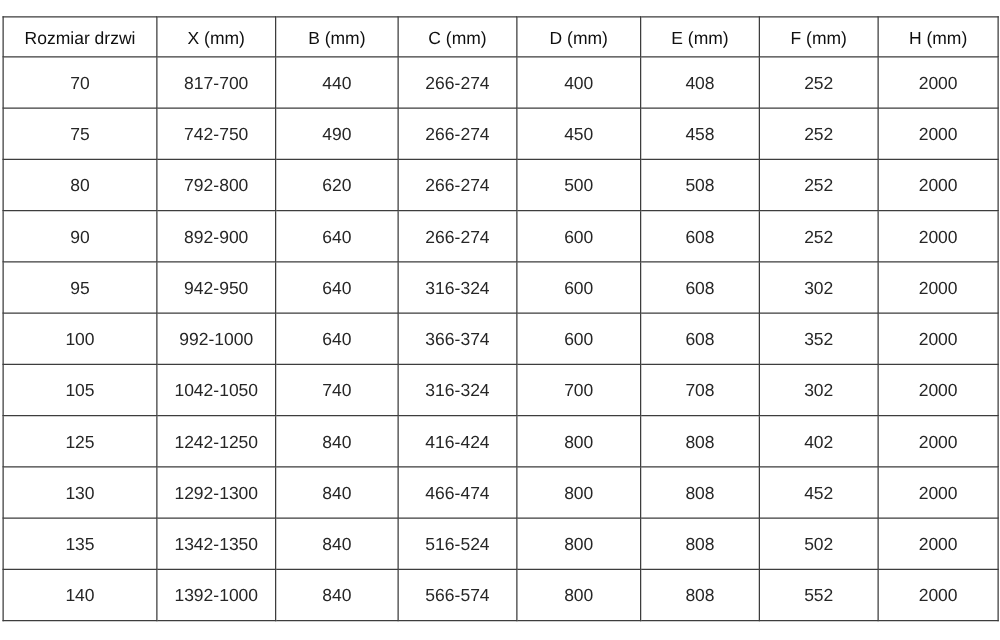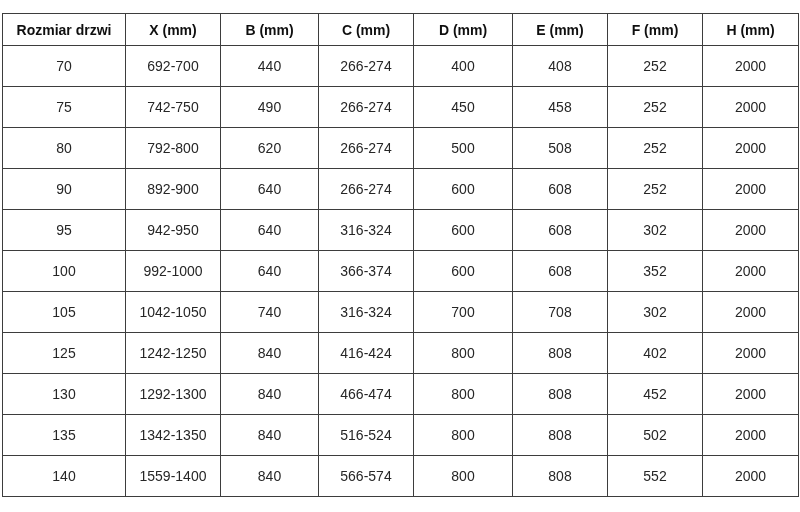"Rozmiar drzwi" table.spec-table th { font-weight: bold -> normal }
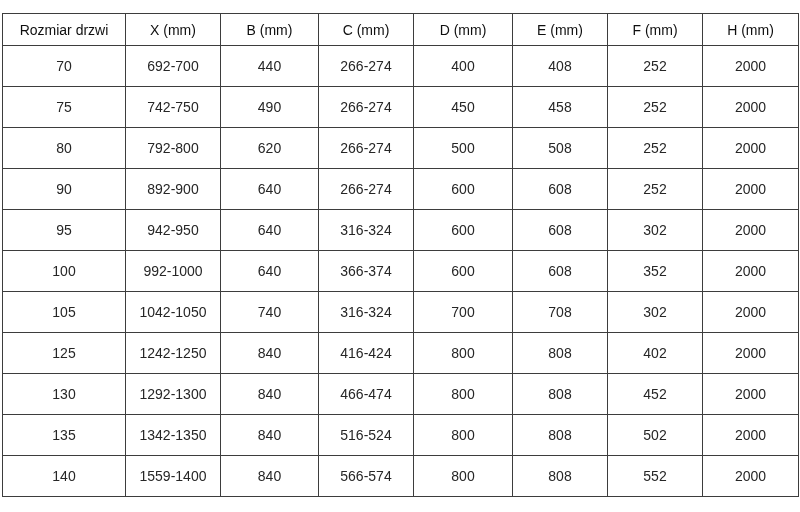"692-700" td { text: 692-700 -> 817-700 }
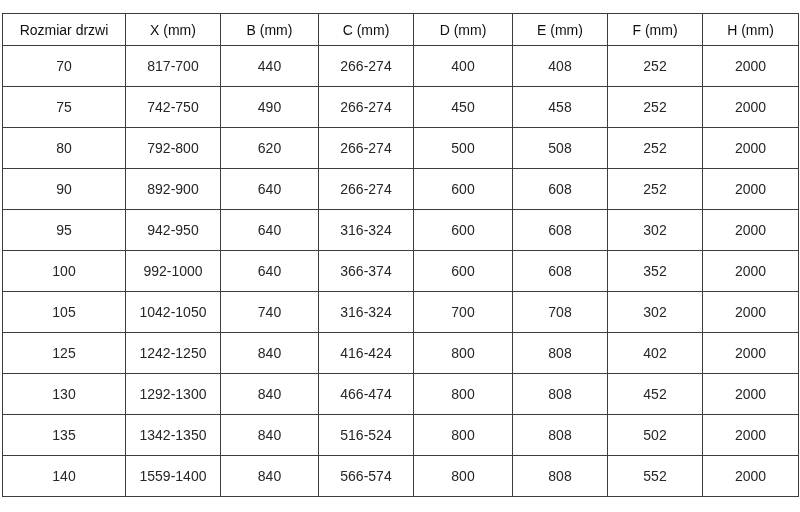"1559-1400" td { text: 1559-1400 -> 1392-1000 }
